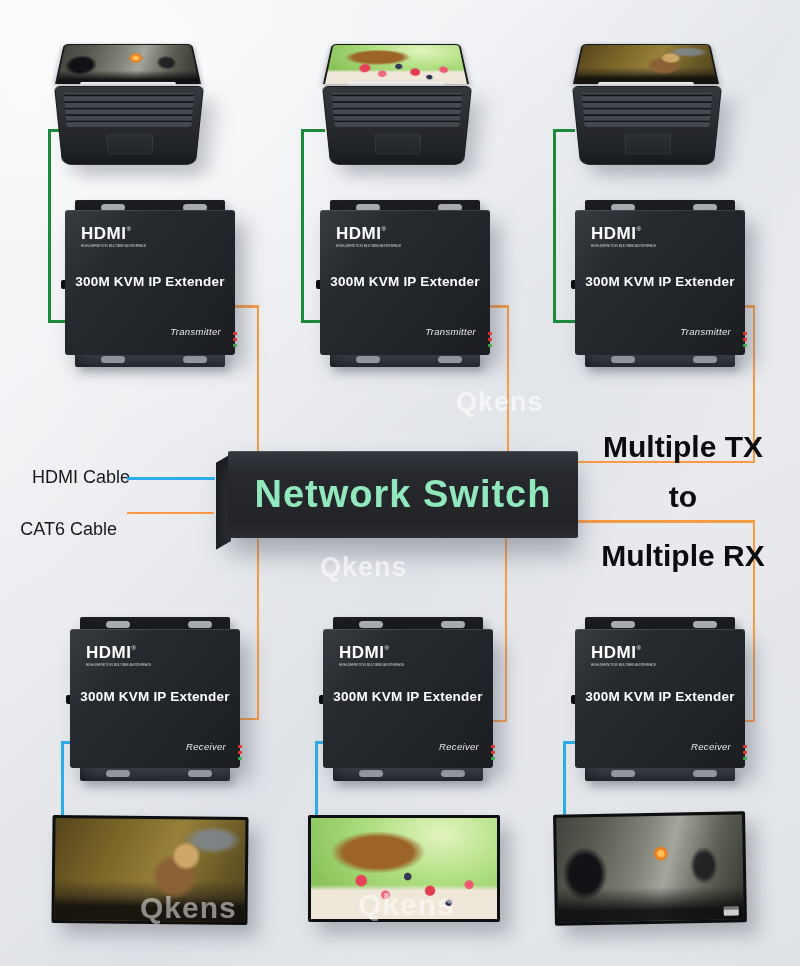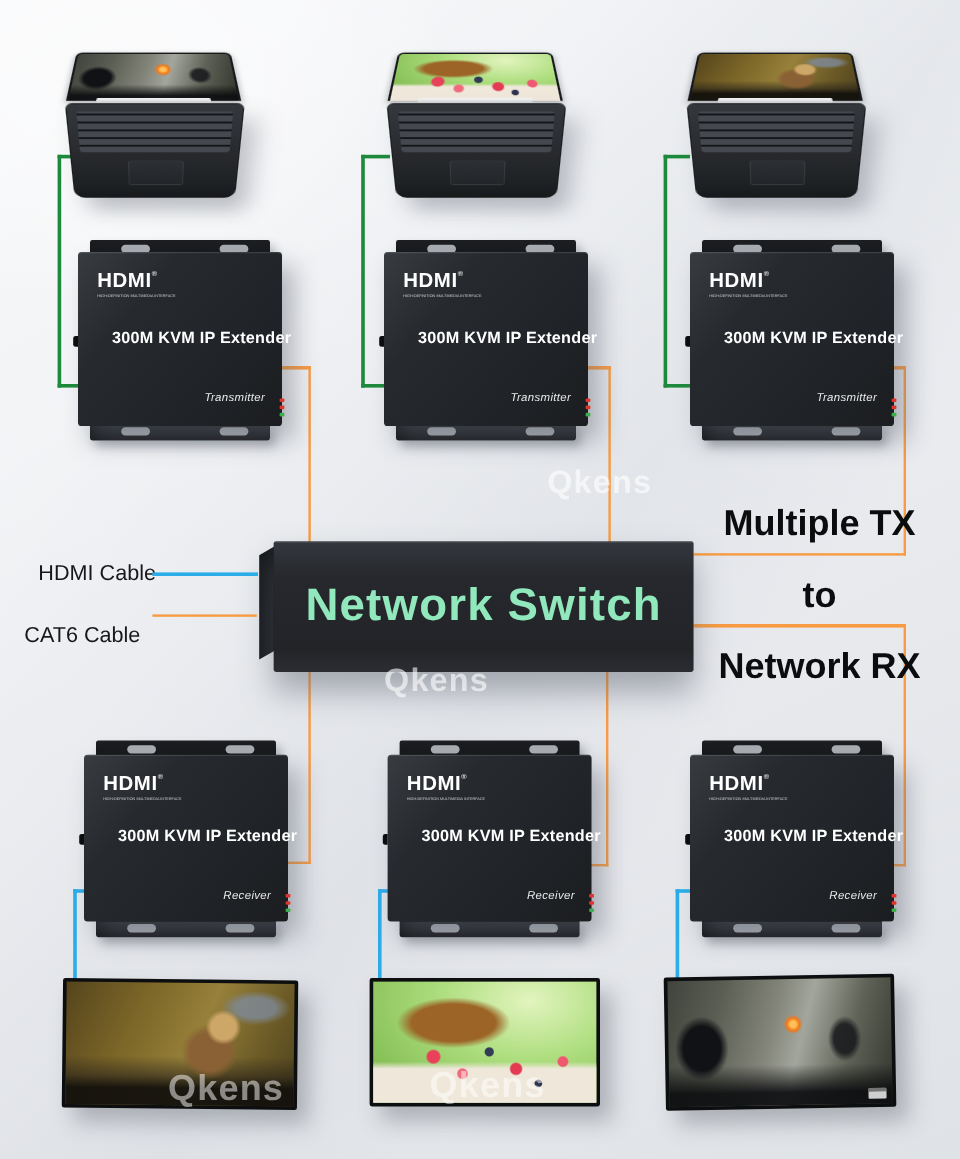"300M KVM IP Extender" .model { padding-left: 18px -> none }
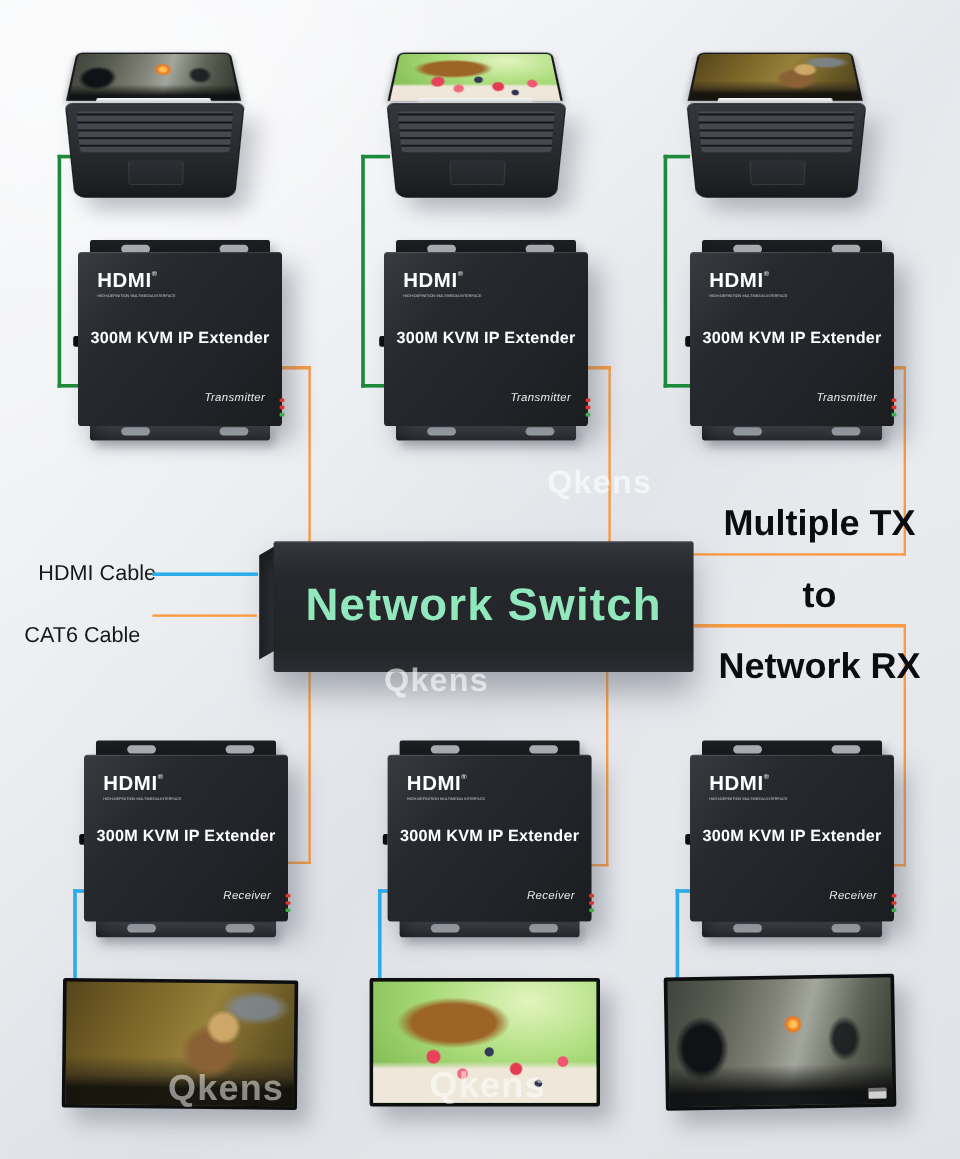"Multiple TX" div.ann { top: 420px -> 430px }
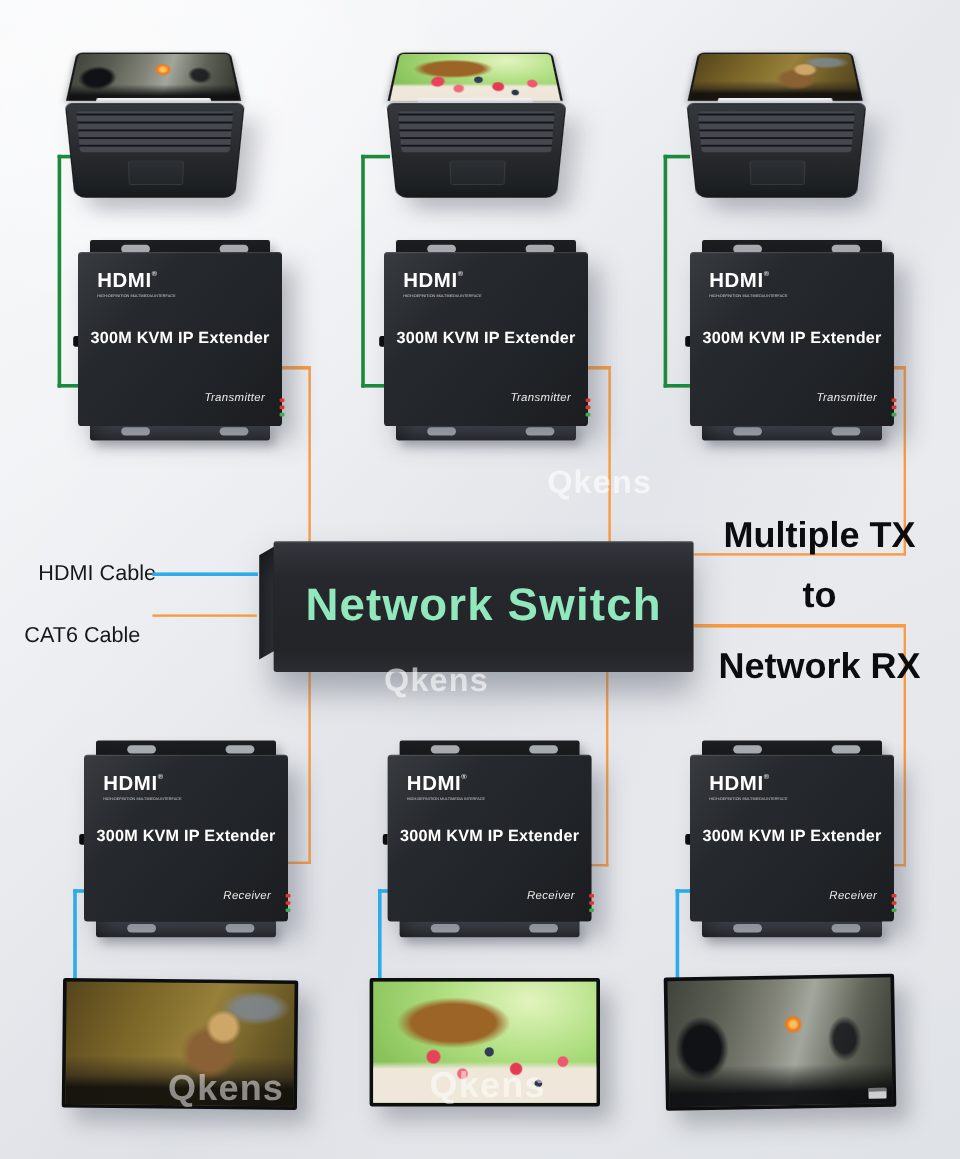"Network Switch" .switch-face { height: 109px -> 87px }
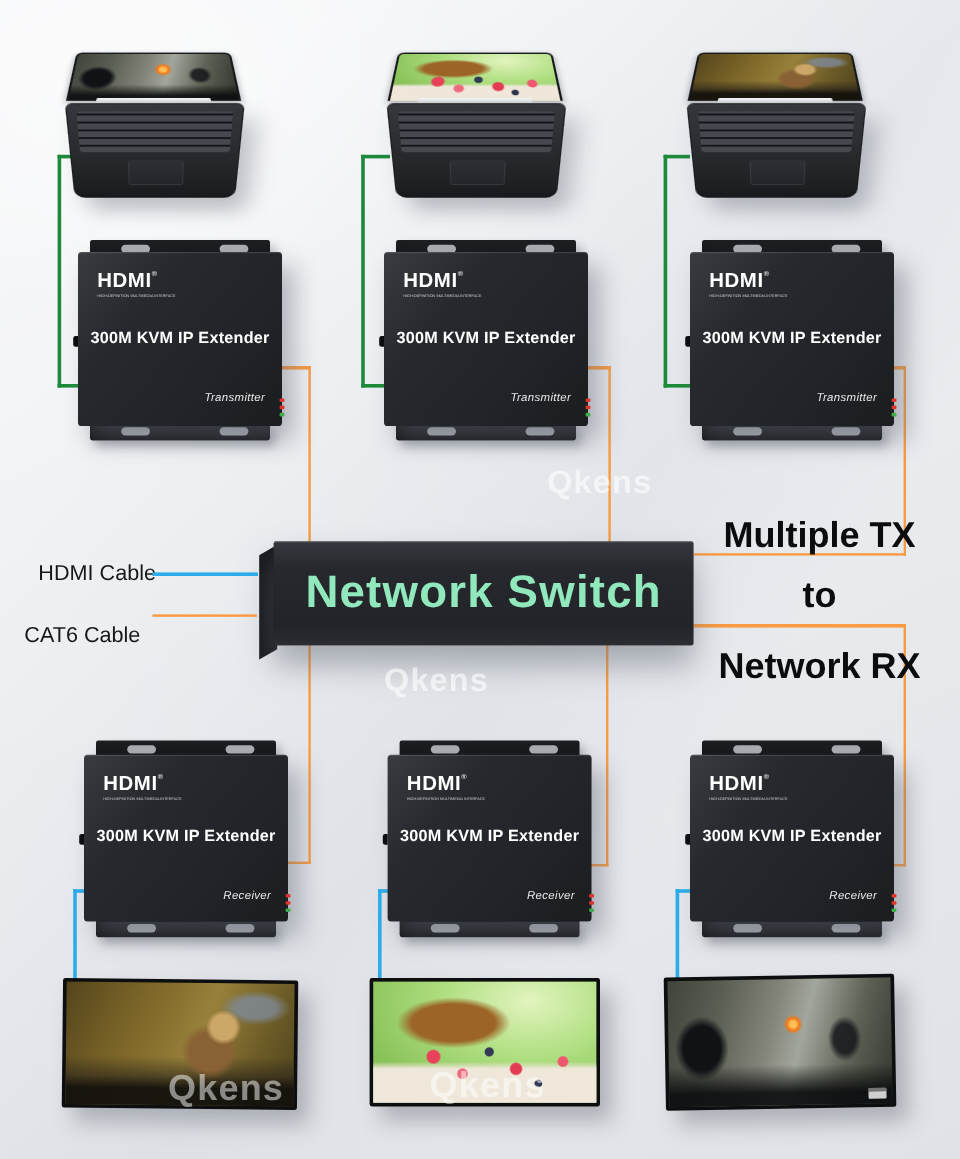"Network RX" div.ann { text: Network -> Multiple }
